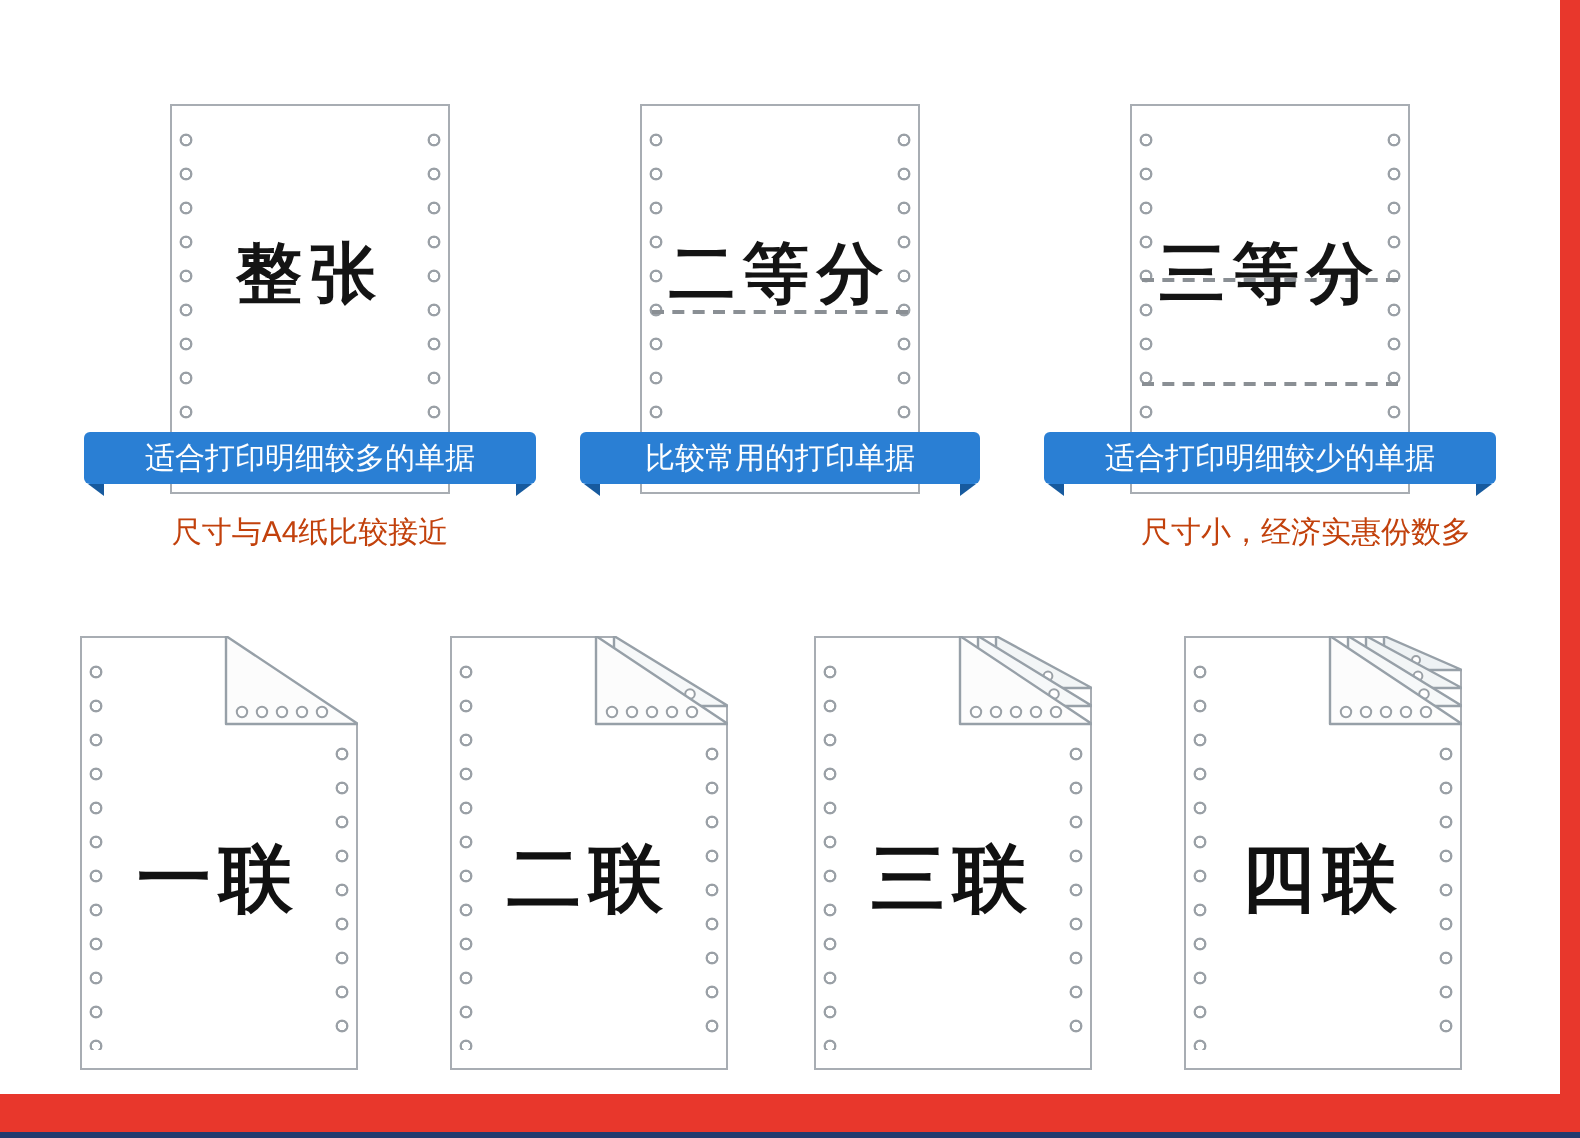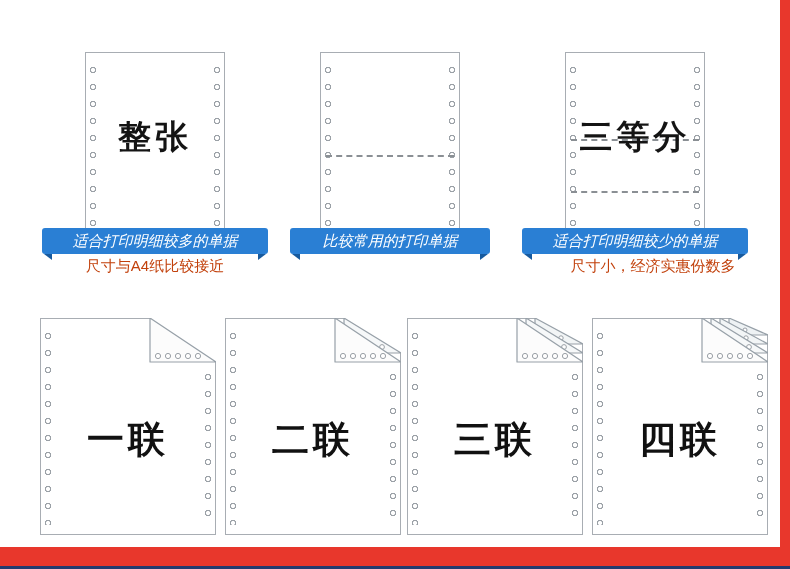"二等分" div.paper-title { html: none -> <div>二等分</div> }
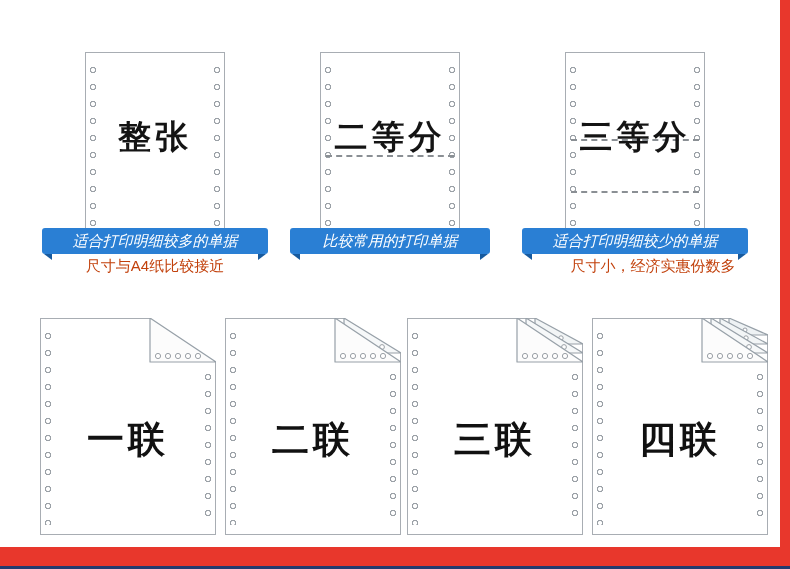"适合打印明细较多的单据" .ribbon { font-style: italic -> none; top: 228px -> 216px }
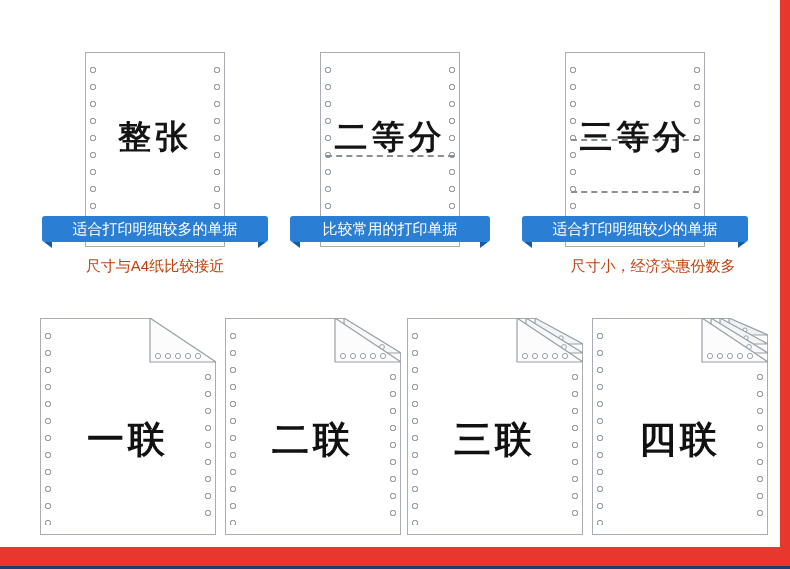"一联" .bottom-paper { width: 176px -> 139px }
